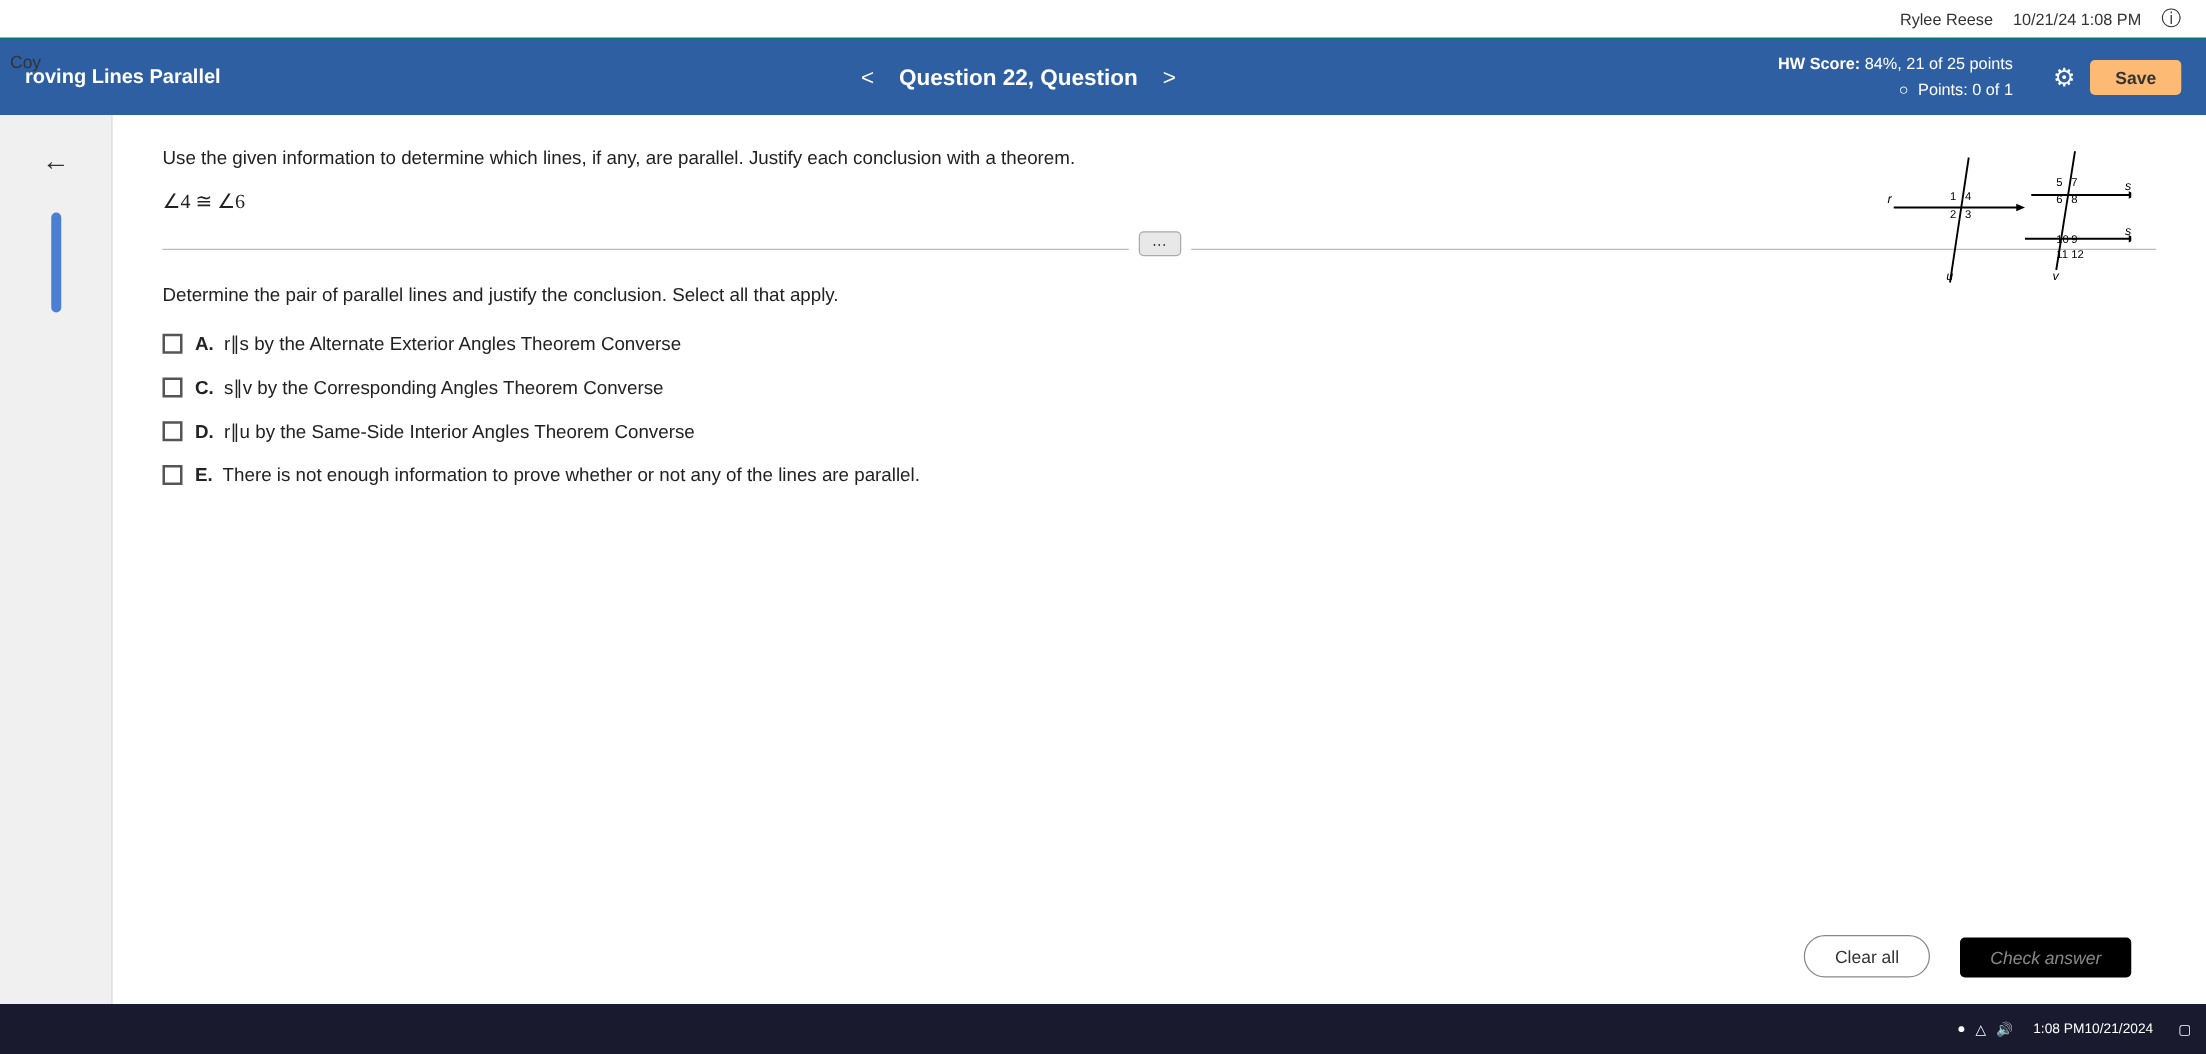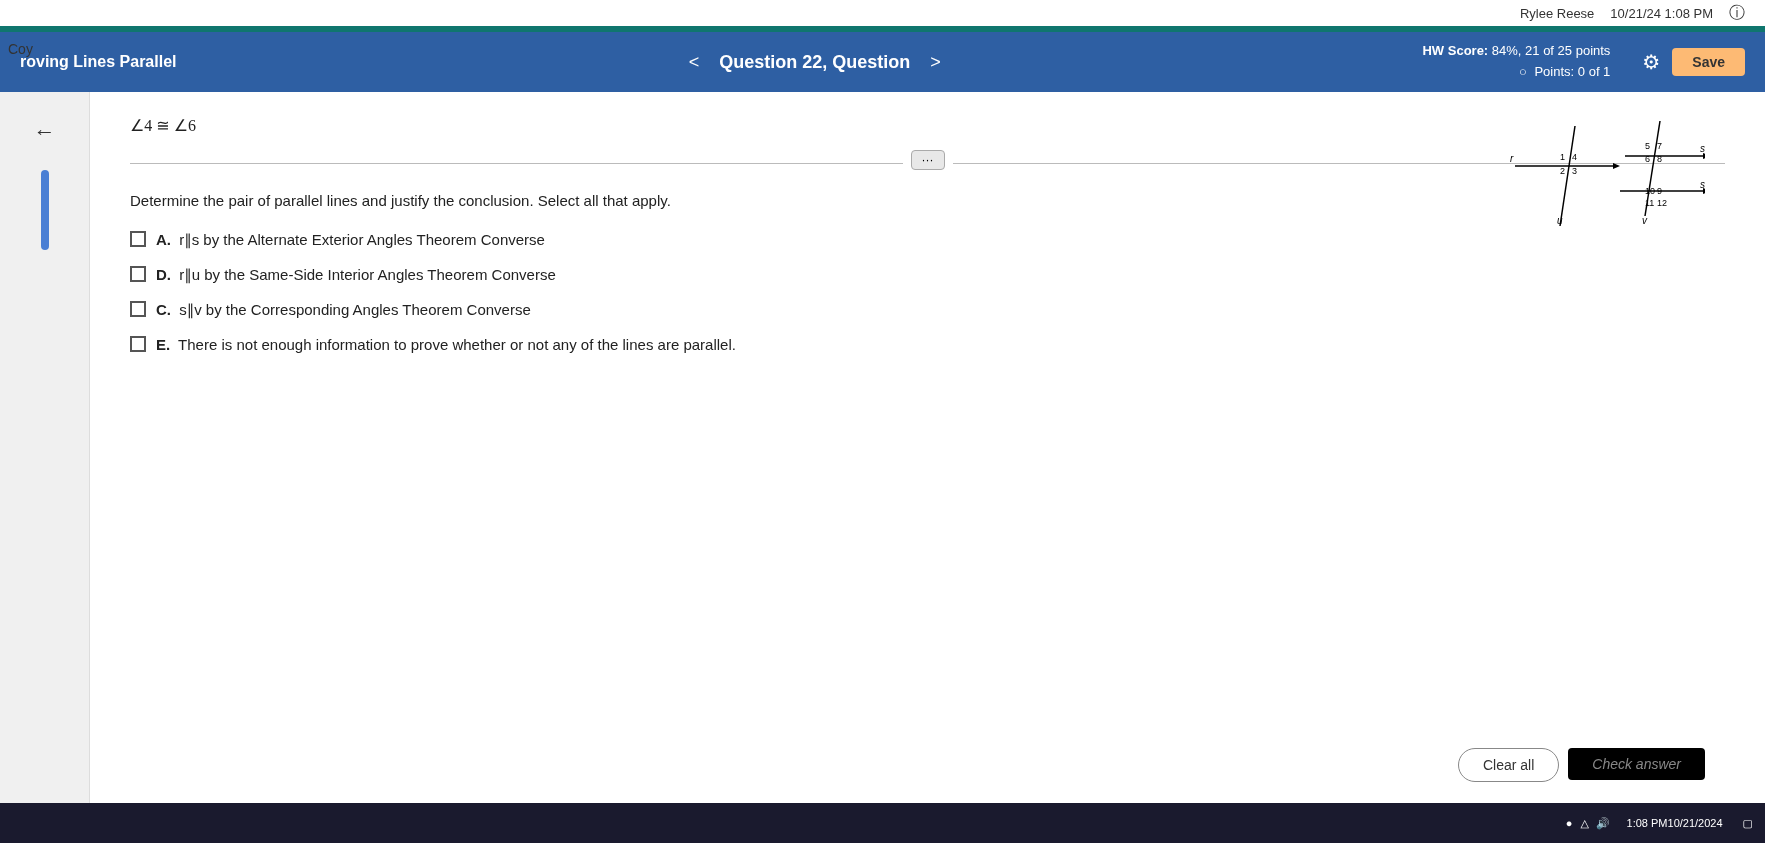"Rylee Reese" .top-bar { border-bottom: 6px solid #0f766e -> 2px solid #0f766e }
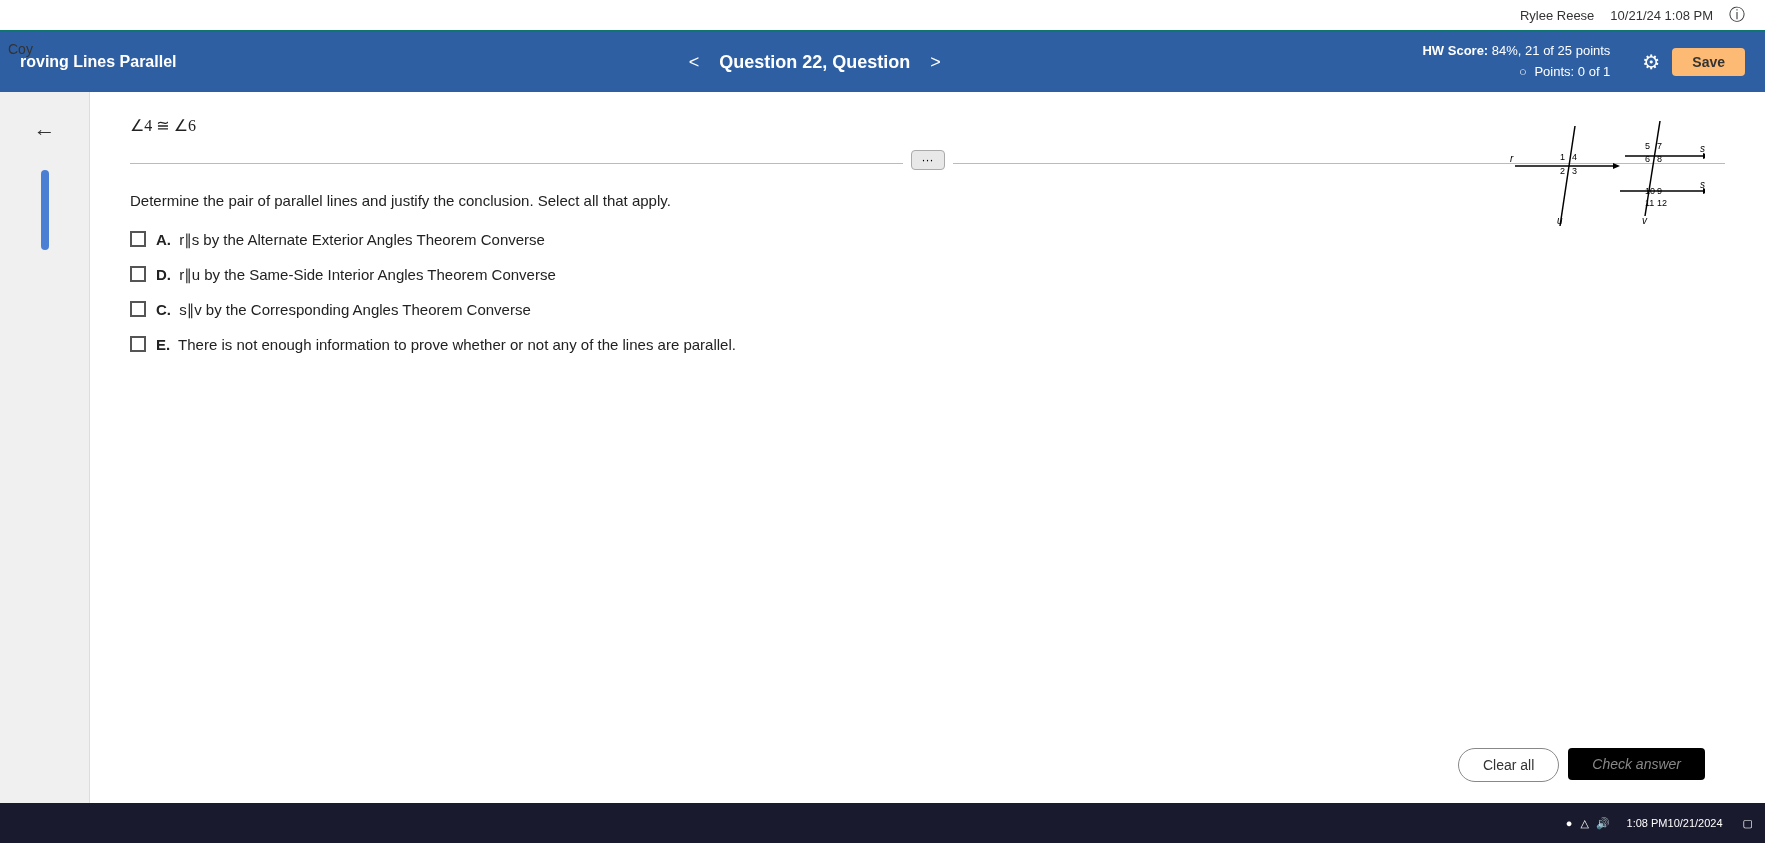"Use the given information to" p.question-instruction { html: none -> <p>Use the given information to determine which lines, if any, are parallel. Justify each conclusion with a theorem.</p> }
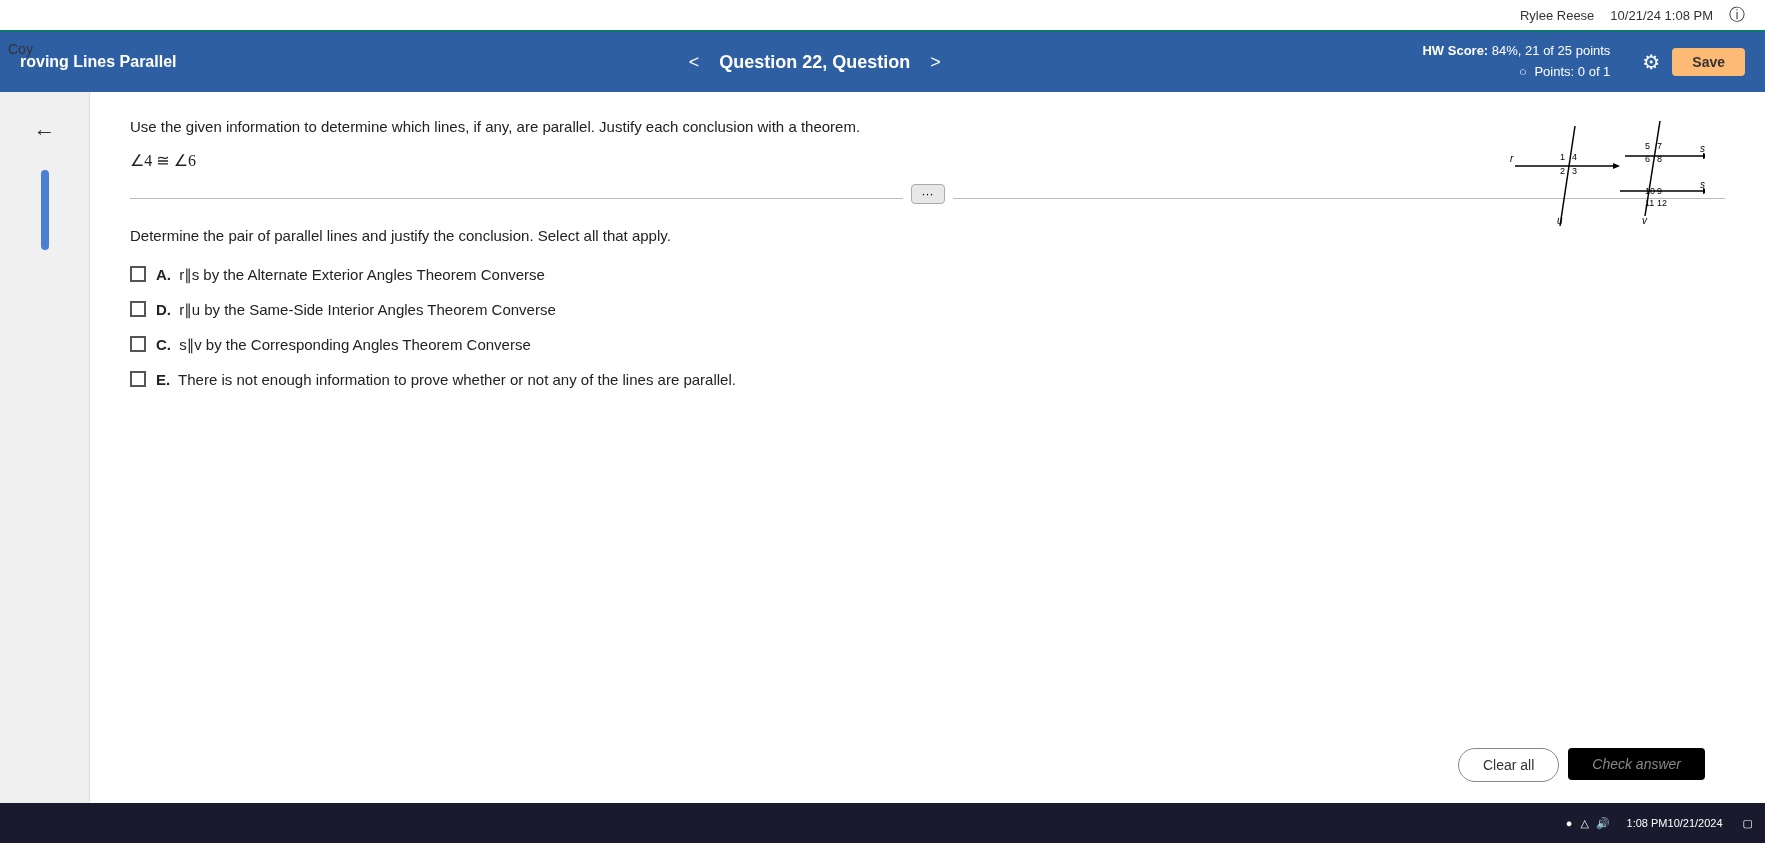"D. r∥u by the Same-Side" div.answer-choice { order: before "C. s∥v by the Corresponding" -> after "C. s∥v by the Corresponding" }
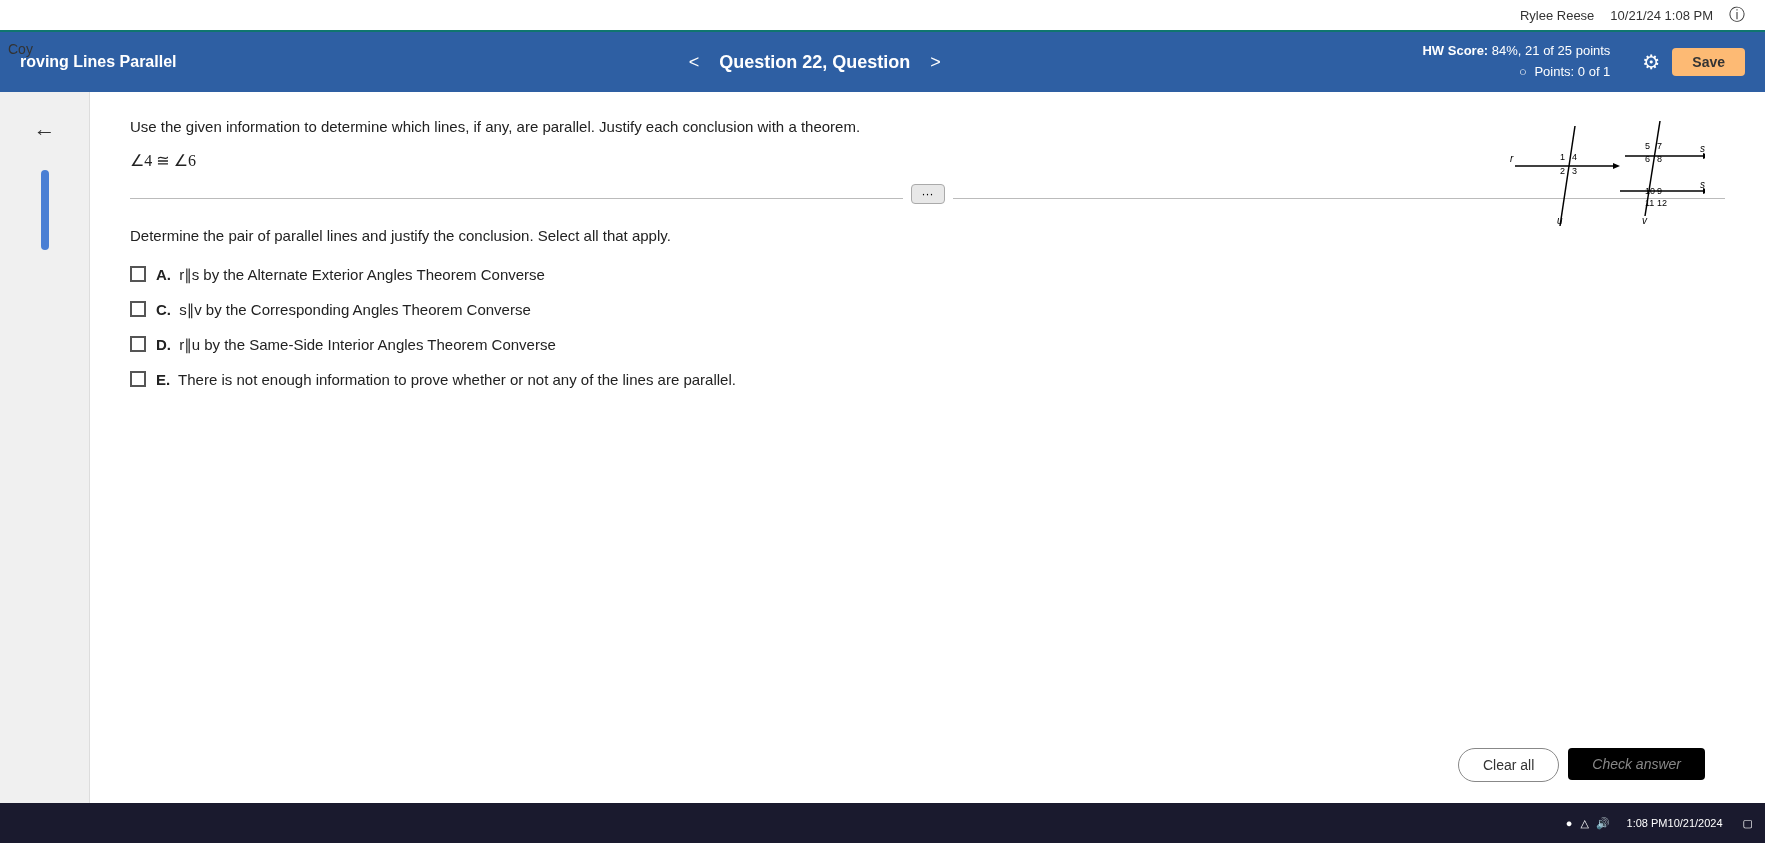"Clear all" .bottom-actions { align-items: flex-start -> flex-end; gap: 9px -> 24px }
